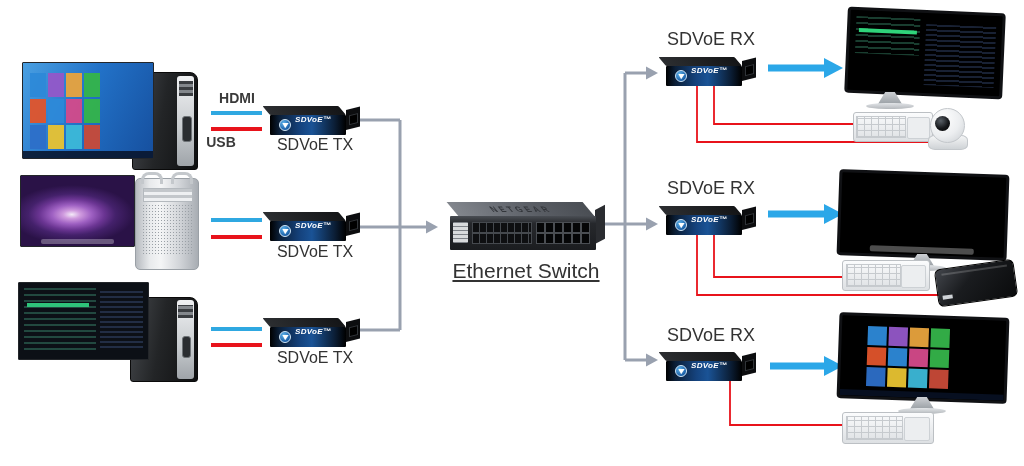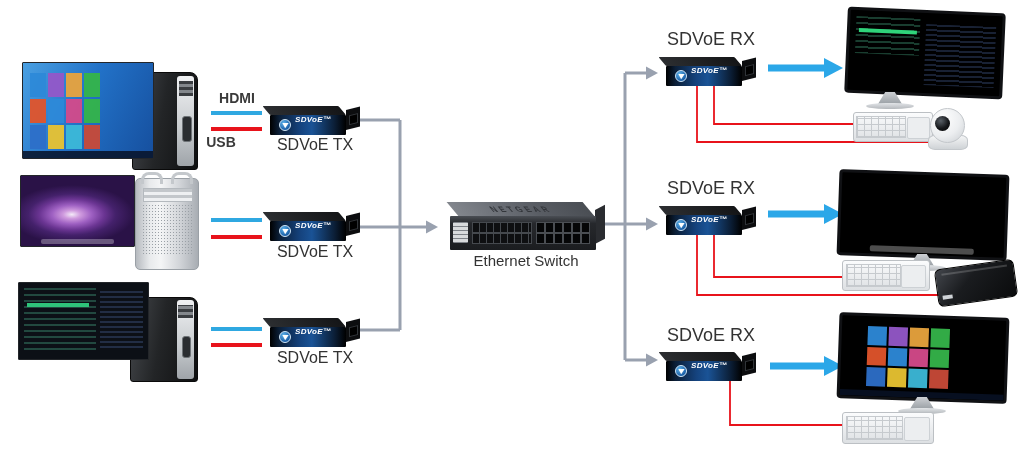"Ethernet Switch" div.lbl { font-size: 15px -> 21px; text-decoration: none -> underline; top: 252px -> 259px }
